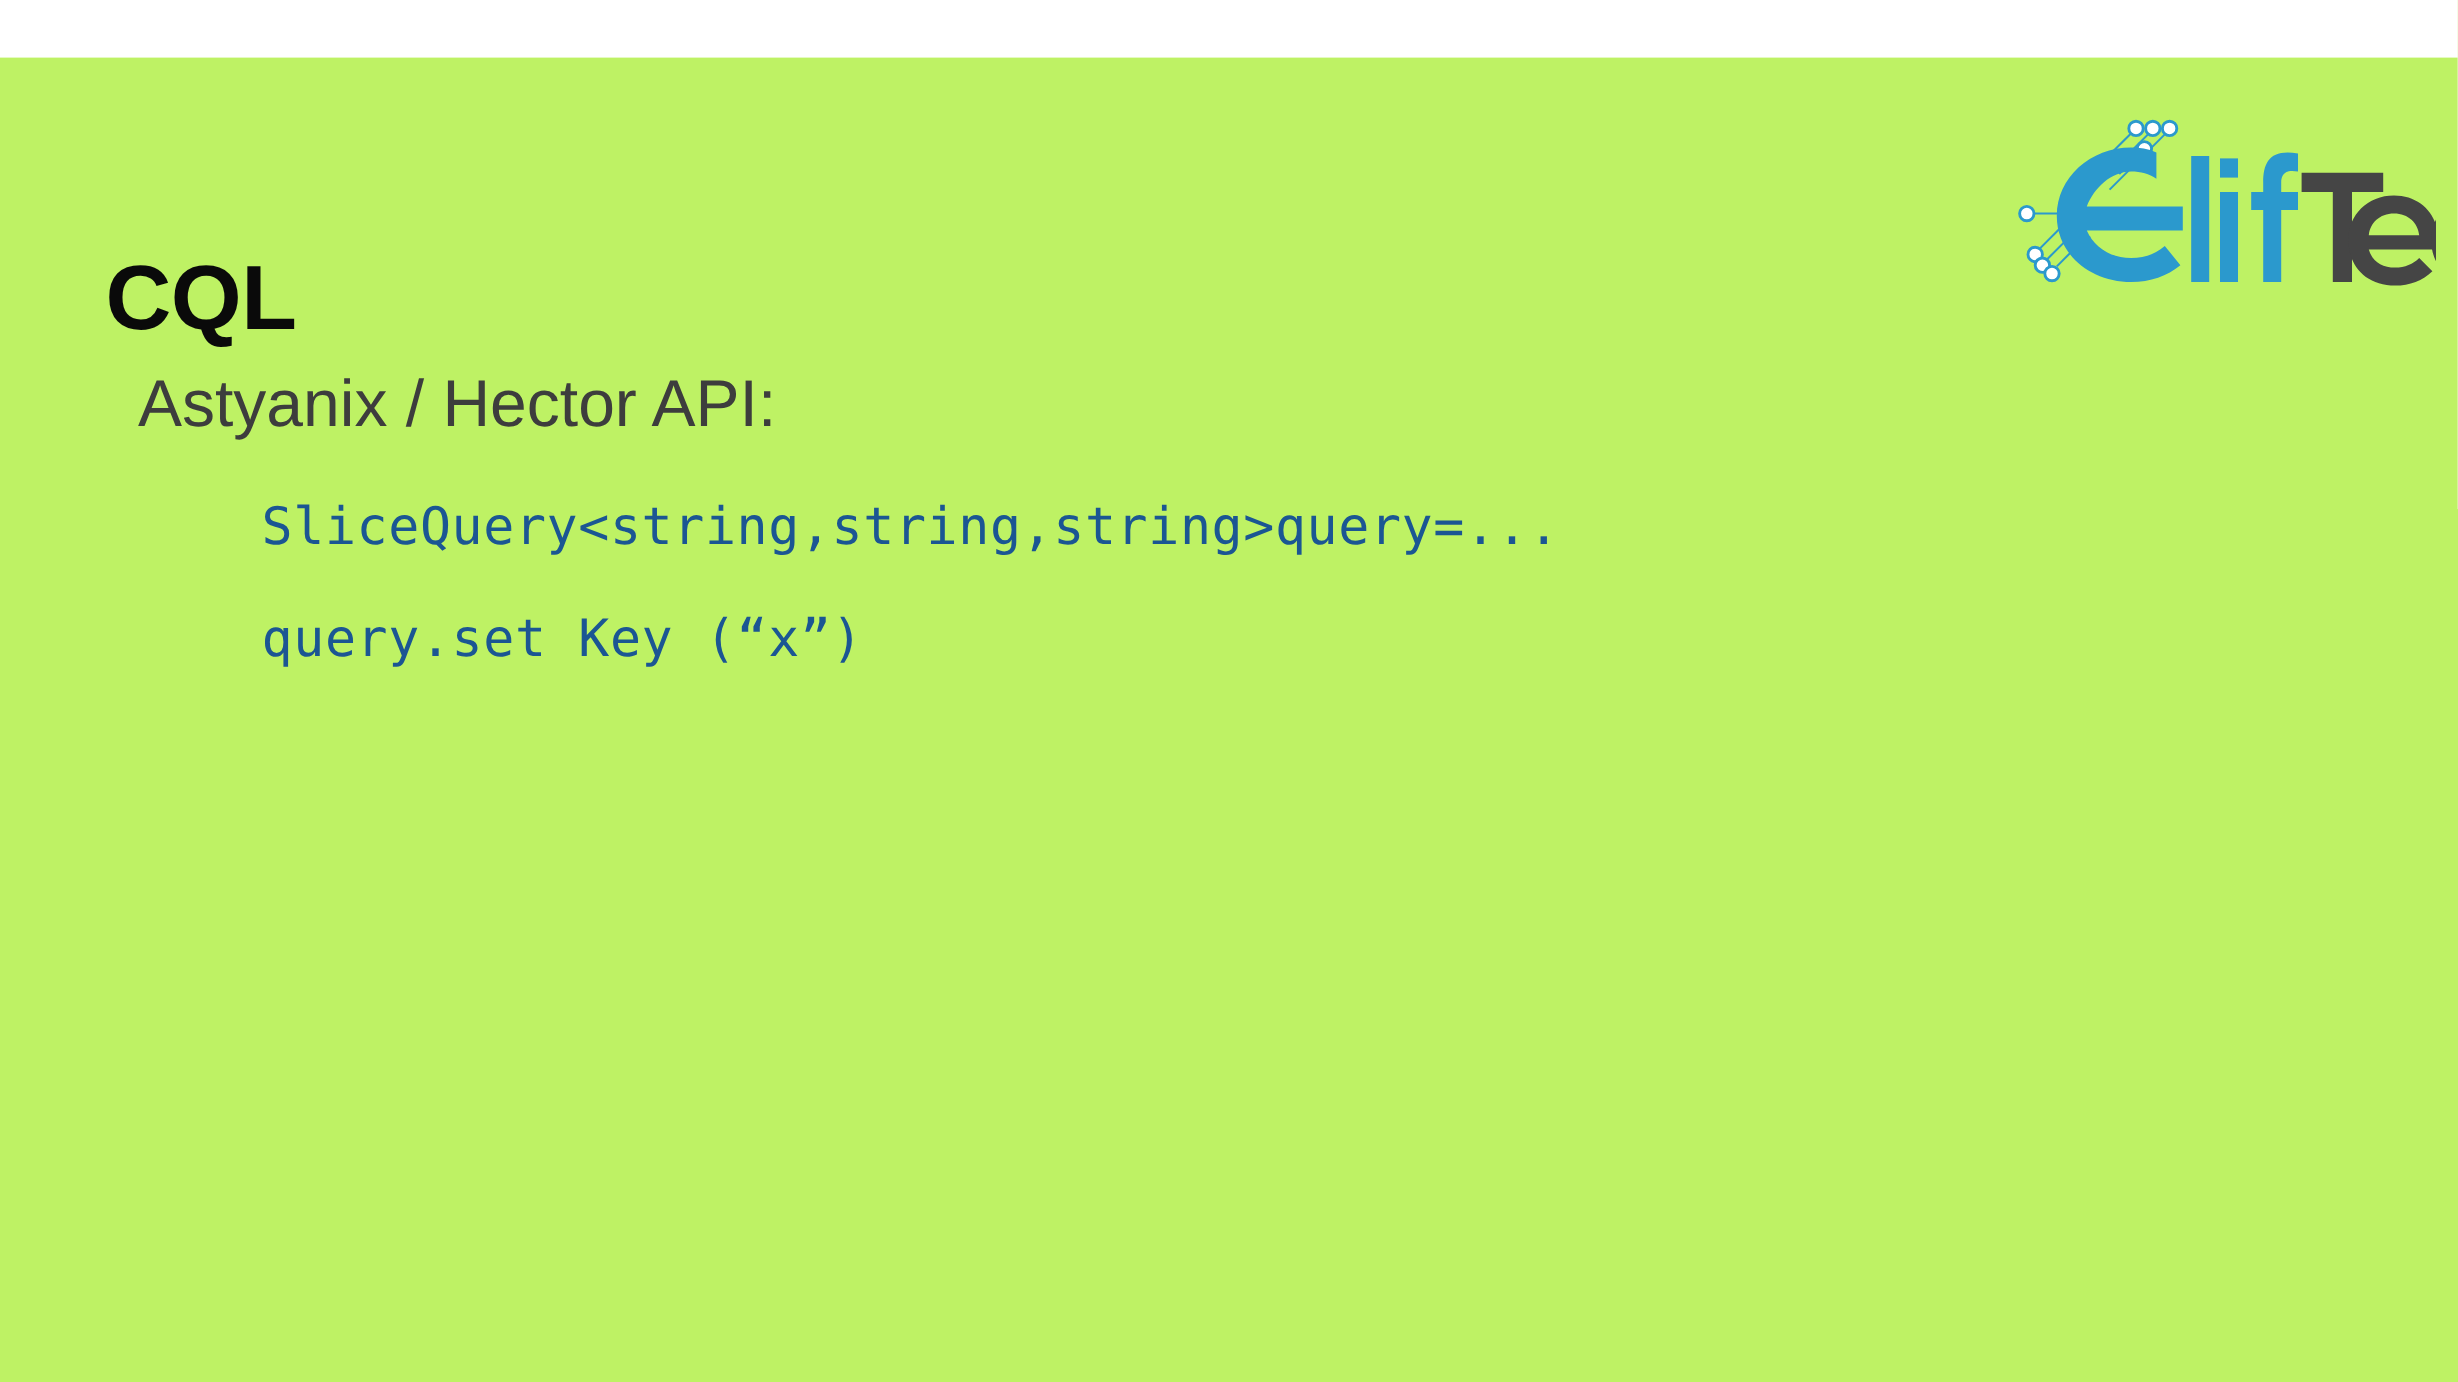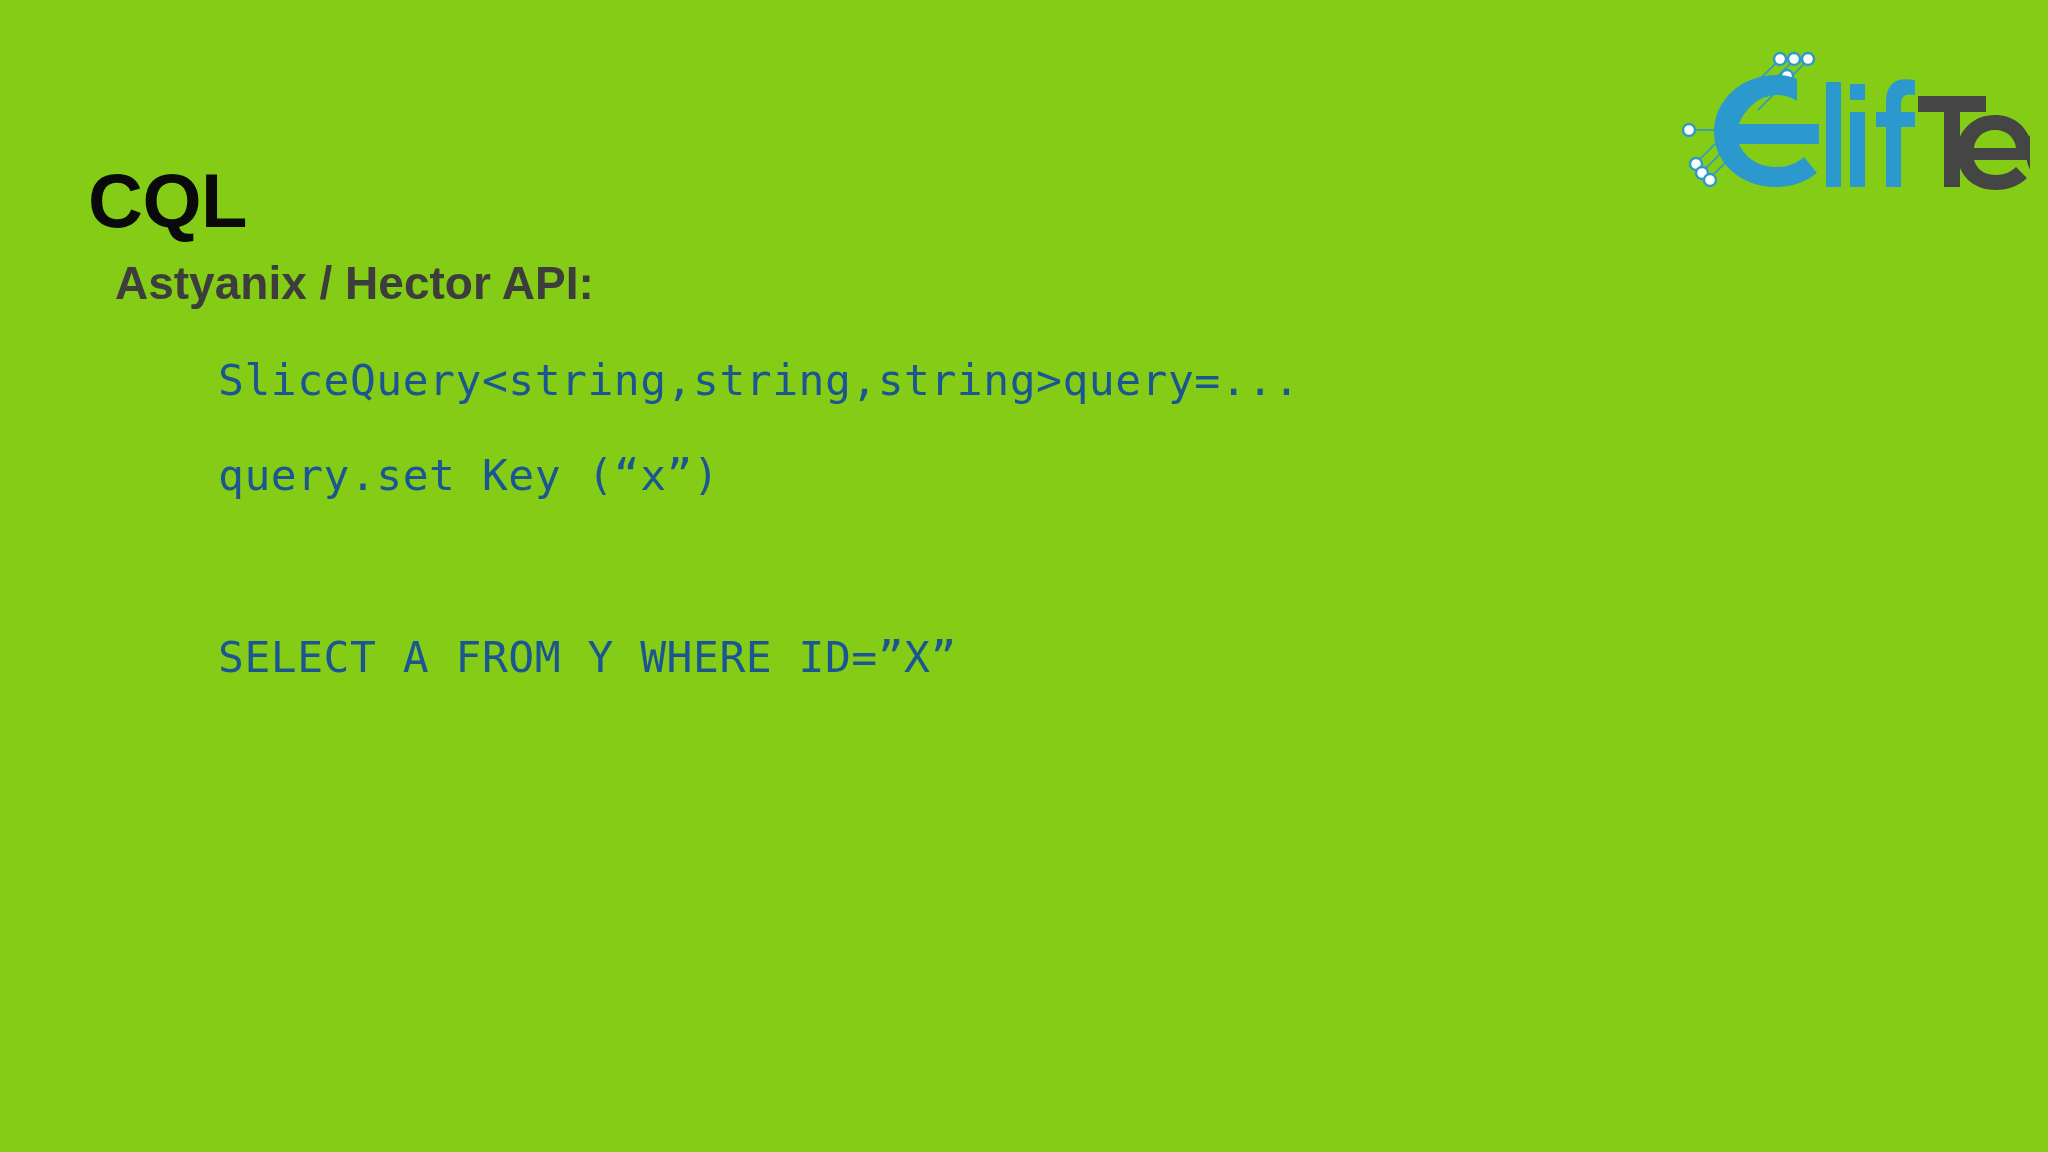"CQL" .slide { background: #84cc16 -> #bef264; margin-top: none -> 48px }
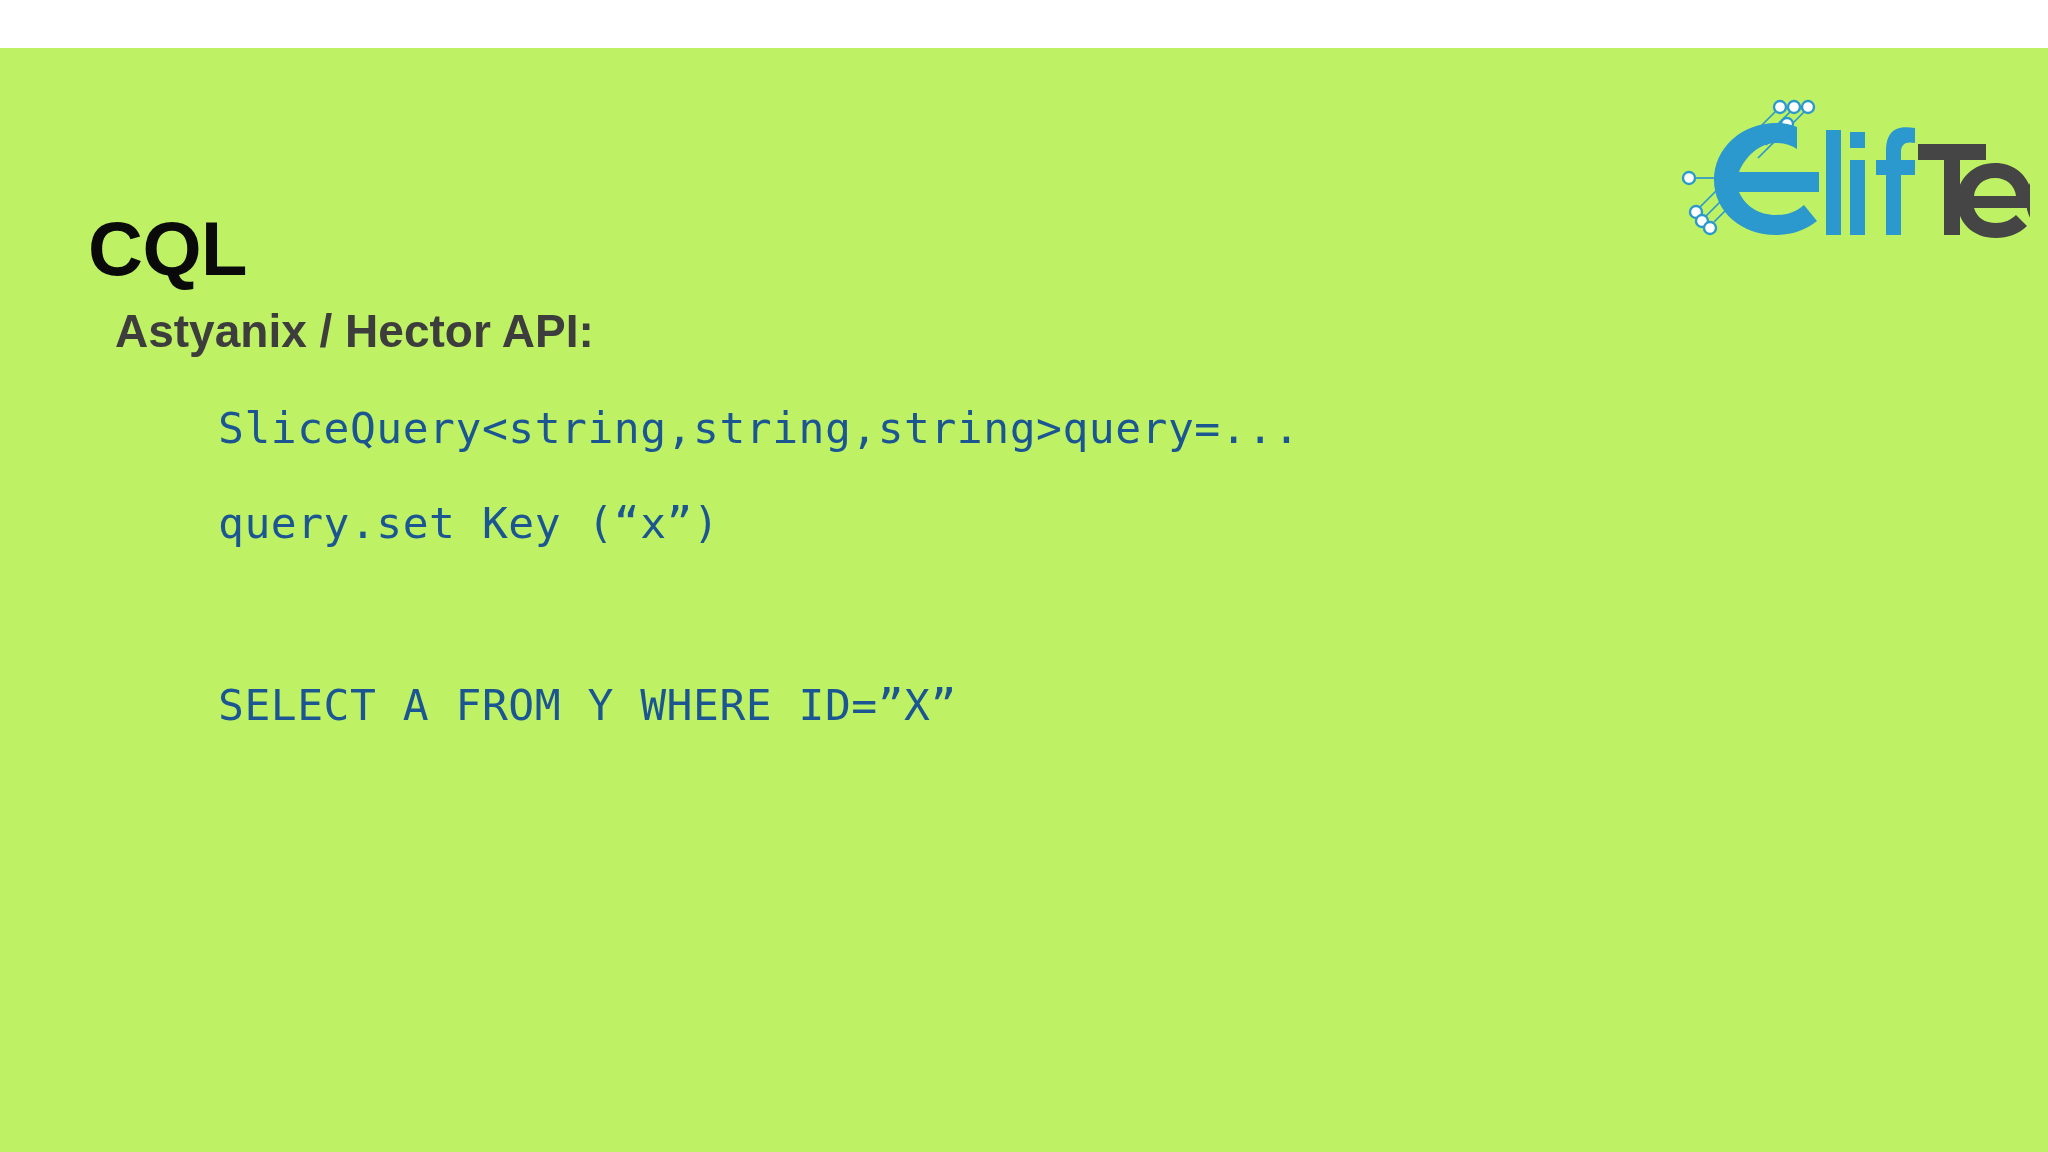"Astyanix / Hector API:" .body-label { font-size: 46px -> 55px; font-weight: 700 -> 400 }
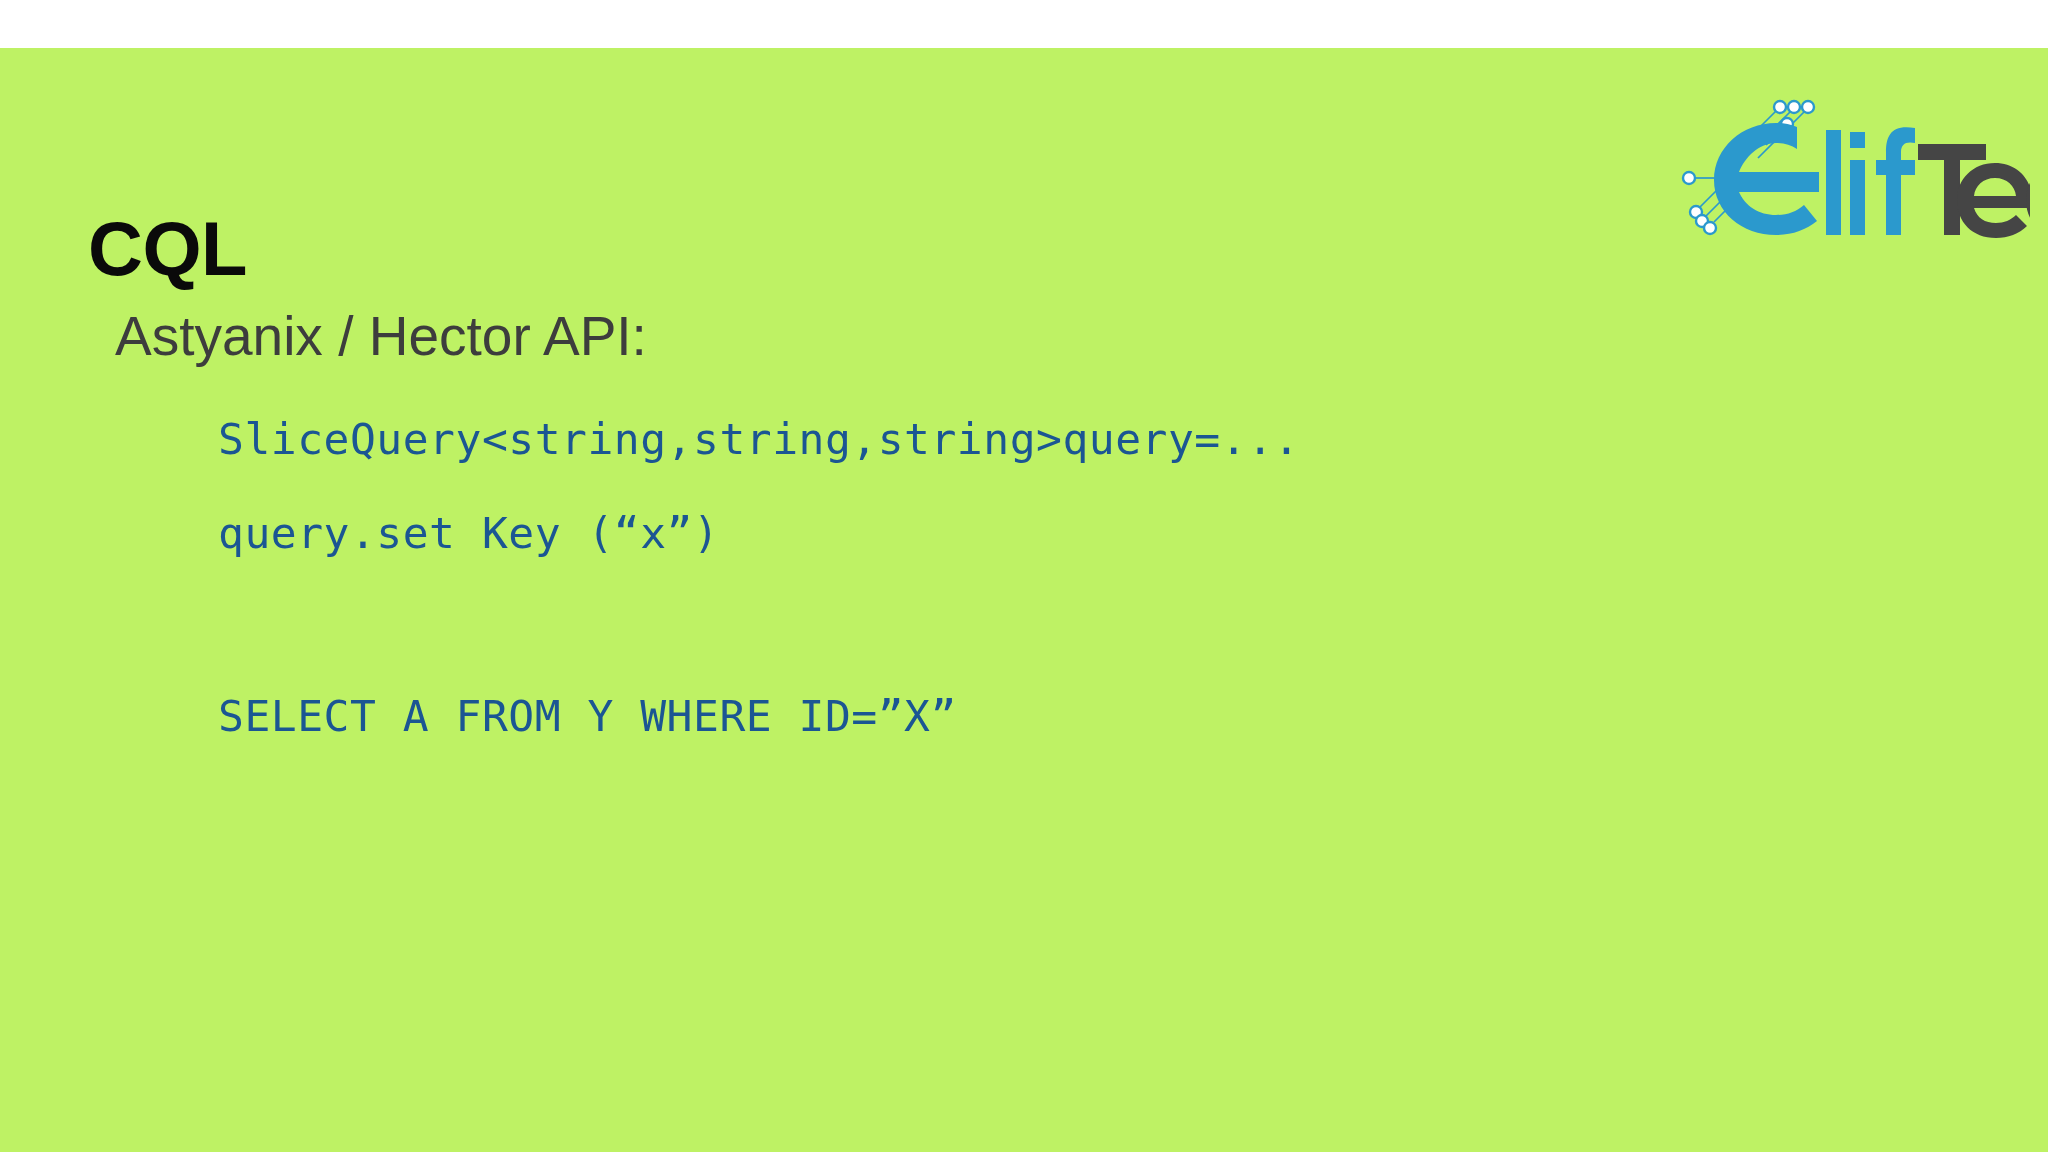"SELECT A FROM Y WHERE" p.code-line { html: <p>SELECT A FROM Y WHERE ID=”X”</p> -> none }
